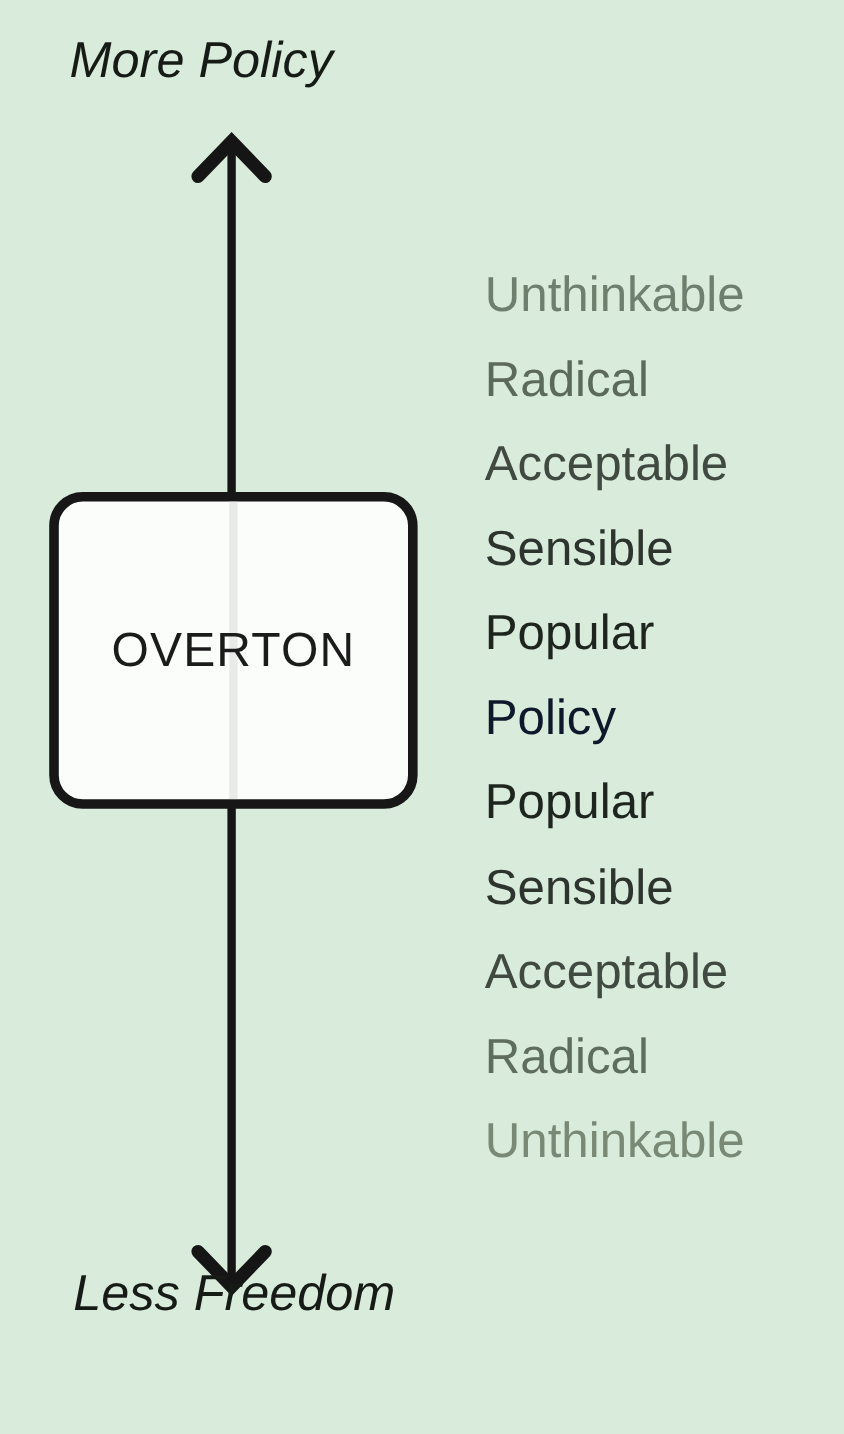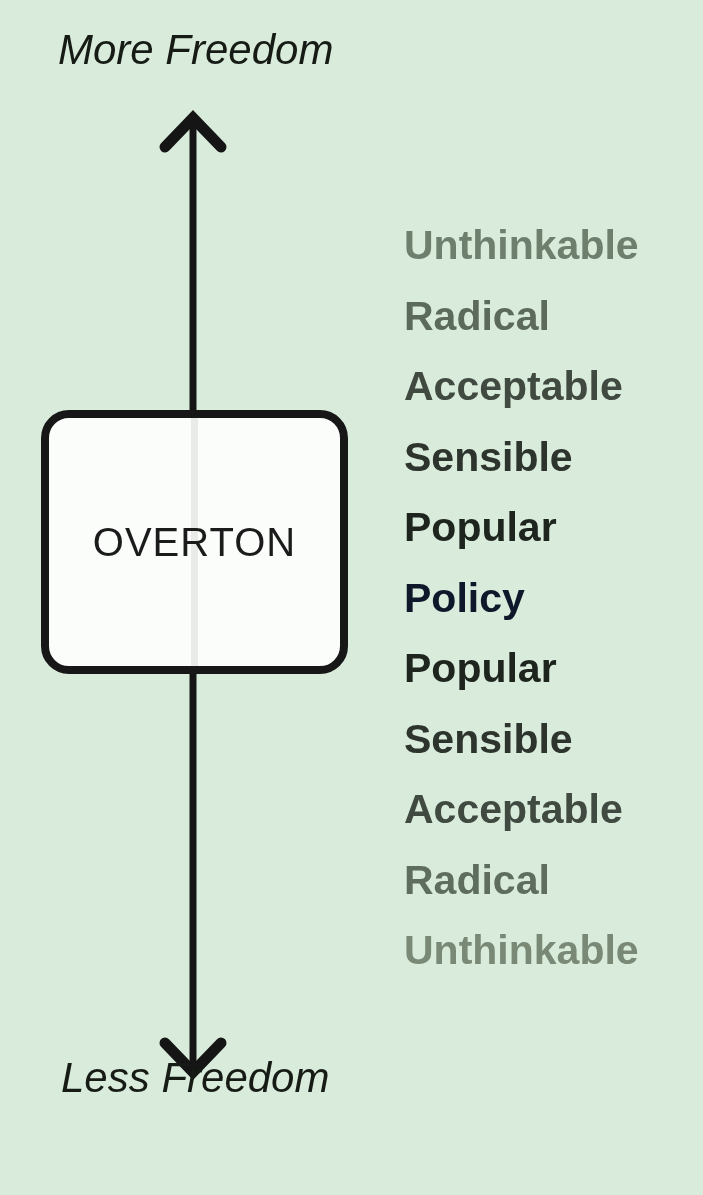"More Freedom" div.axis-label { text: Freedom -> Policy }
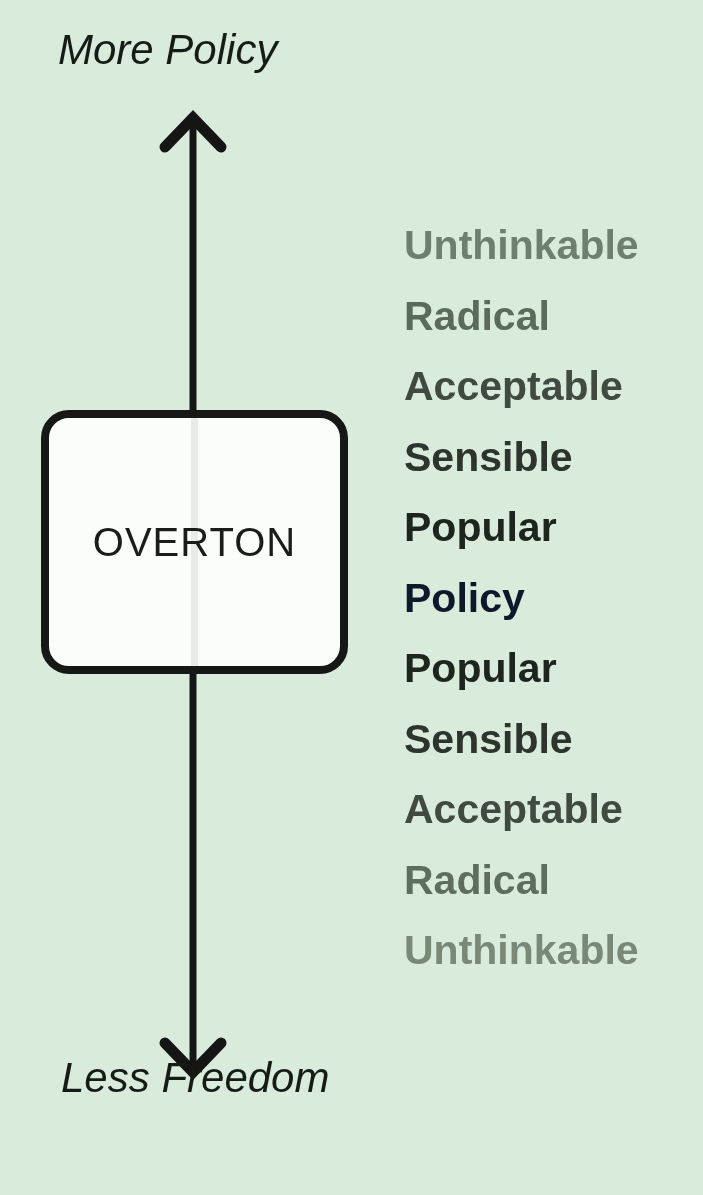"Unthinkable" .ladder-item { font-weight: bold -> normal }
